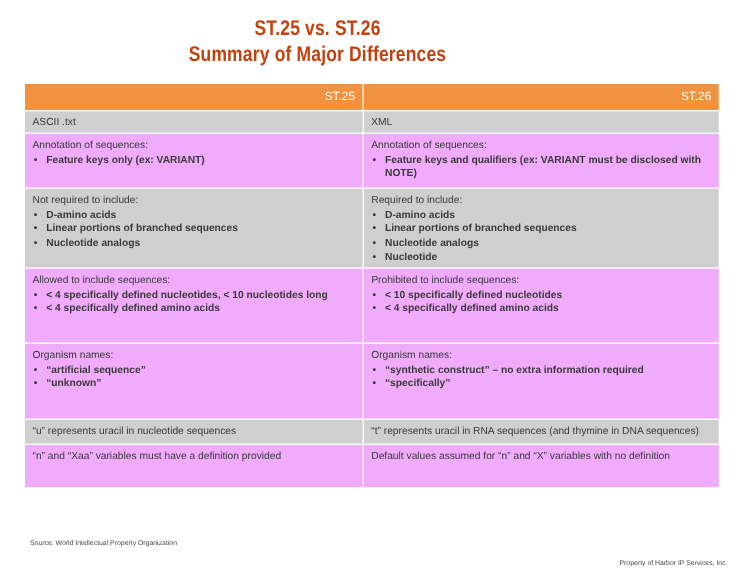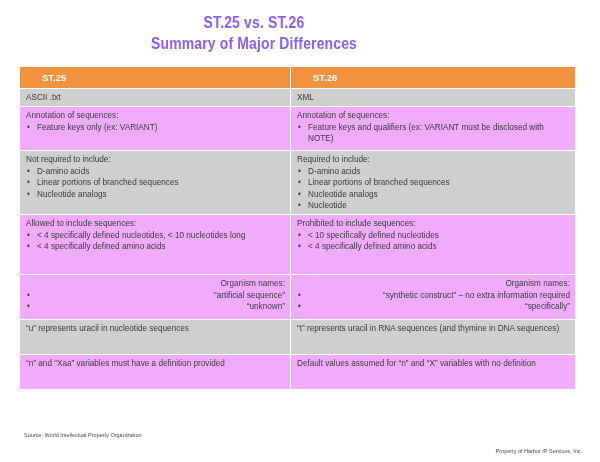"ST.25 vs. ST.26" .title-block { color: #8b5cf6 -> #c2410c }
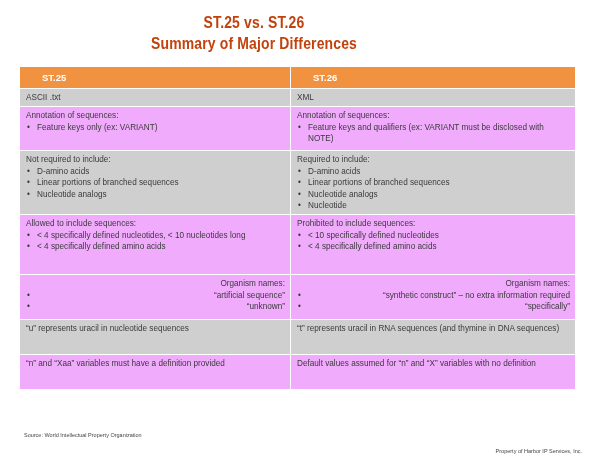"ST.25" table.cmp th { font-weight: bold -> normal; padding: 0 22px -> 0 6px; text-align: left -> right }
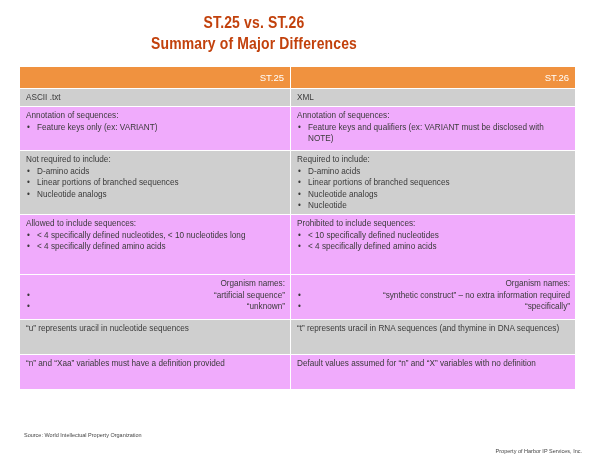"Feature keys only (ex: VARIANT)" ul.bl li { font-weight: none -> bold }
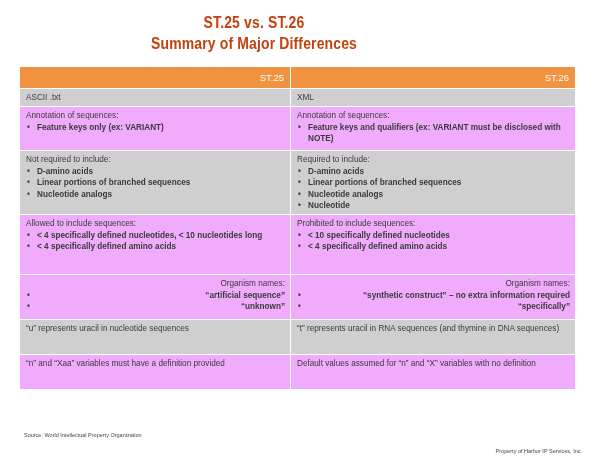"Organism names:" tr.light { height: 45px -> 61px; text-align: right -> none }
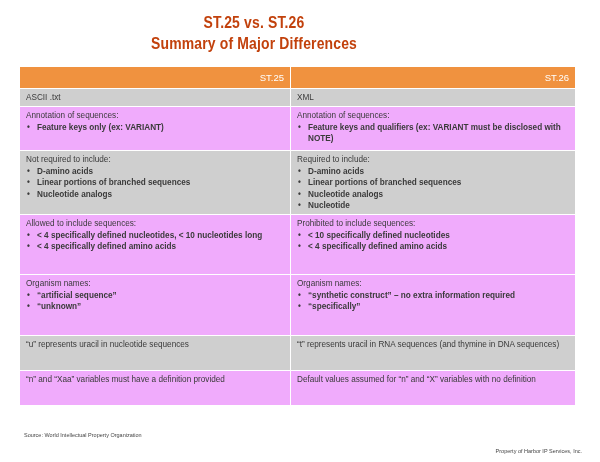"“u” represents uracil in nucleotide" tr.dark { height: 35px -> 20px }
